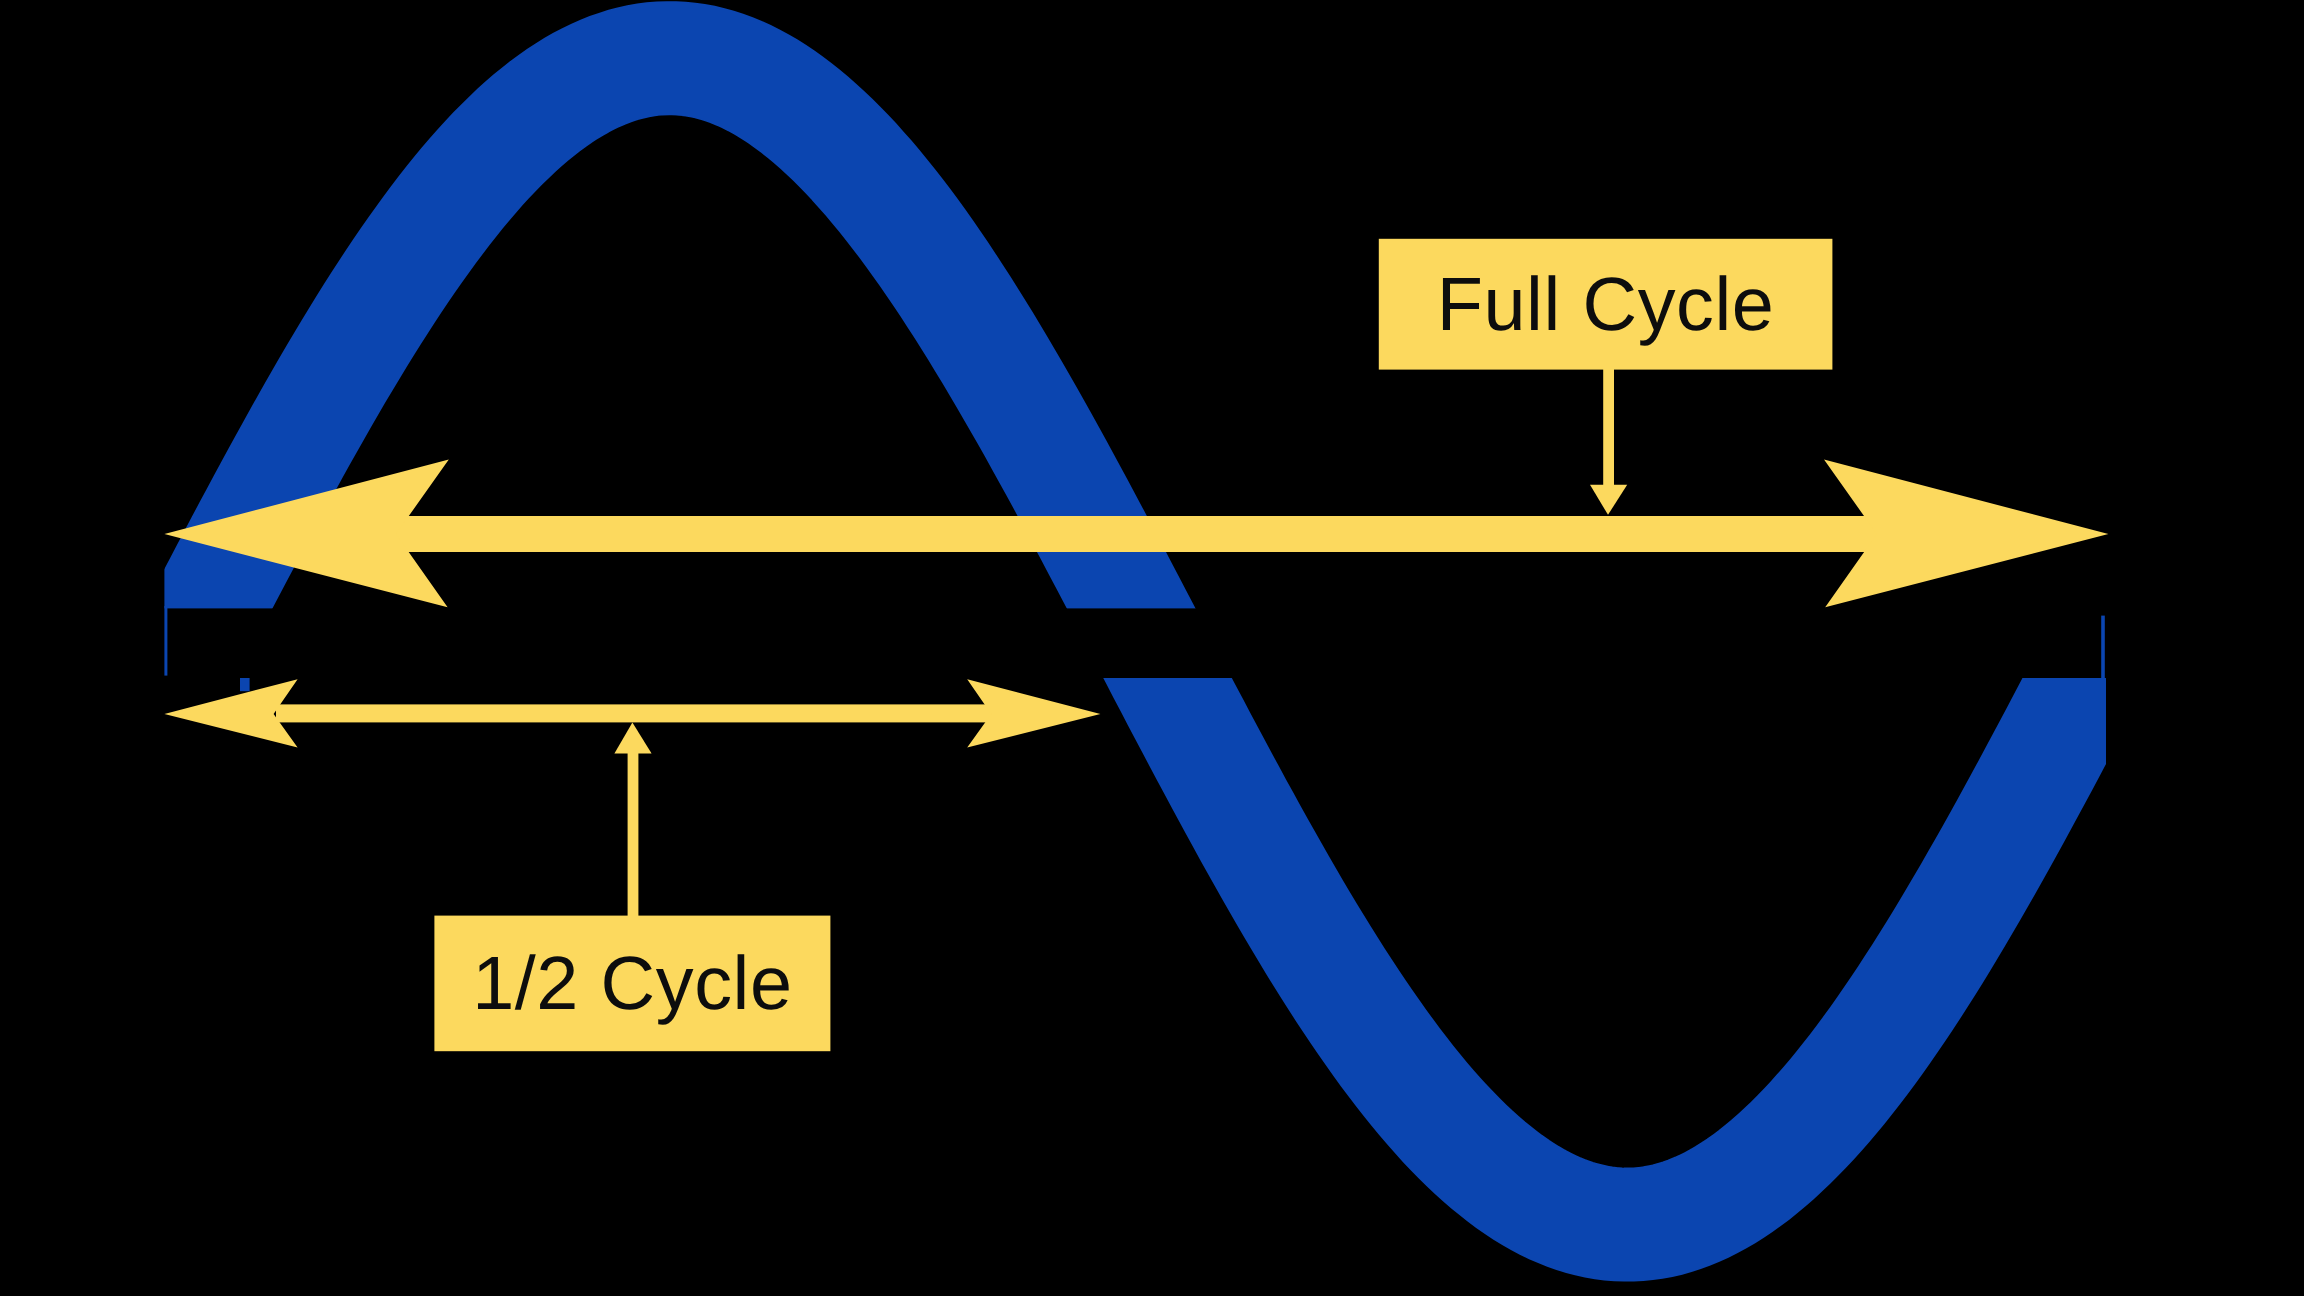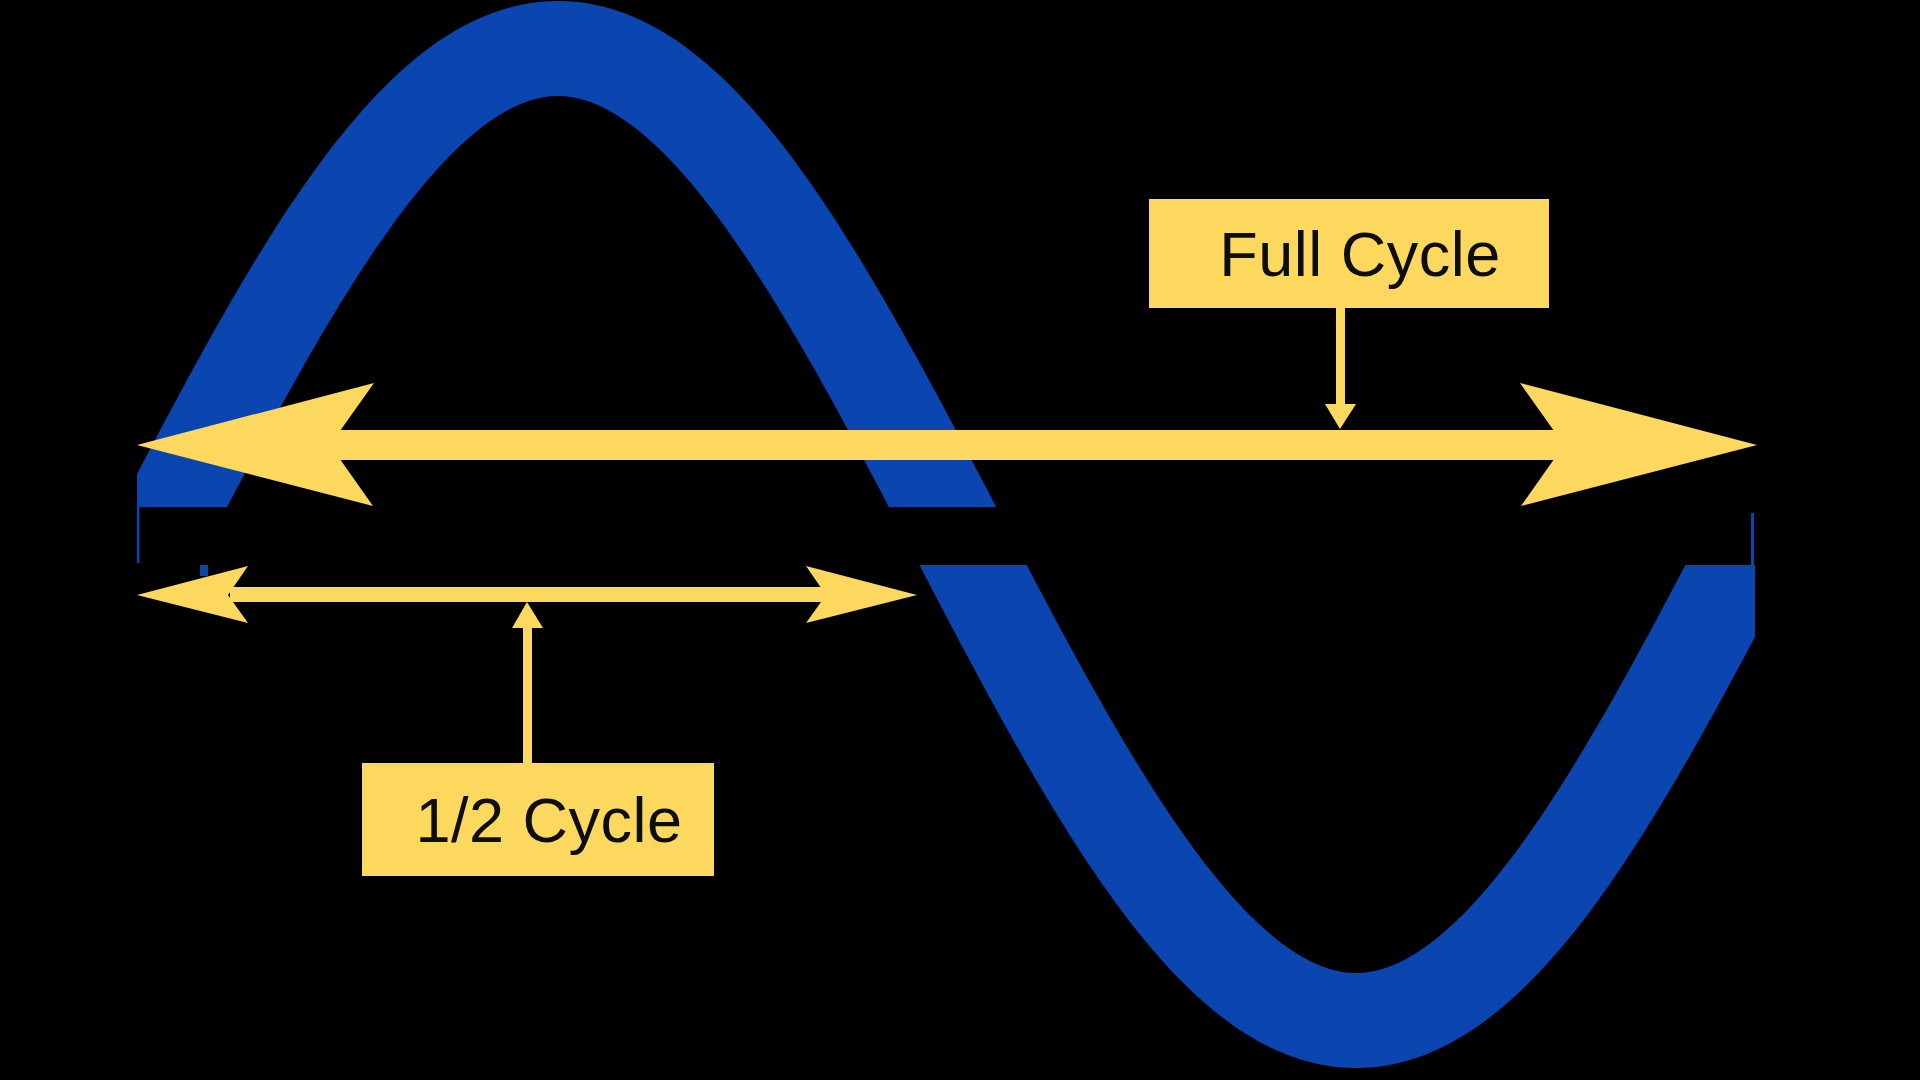"Full Cycle" .callout-label { padding-left: 22px -> none }
